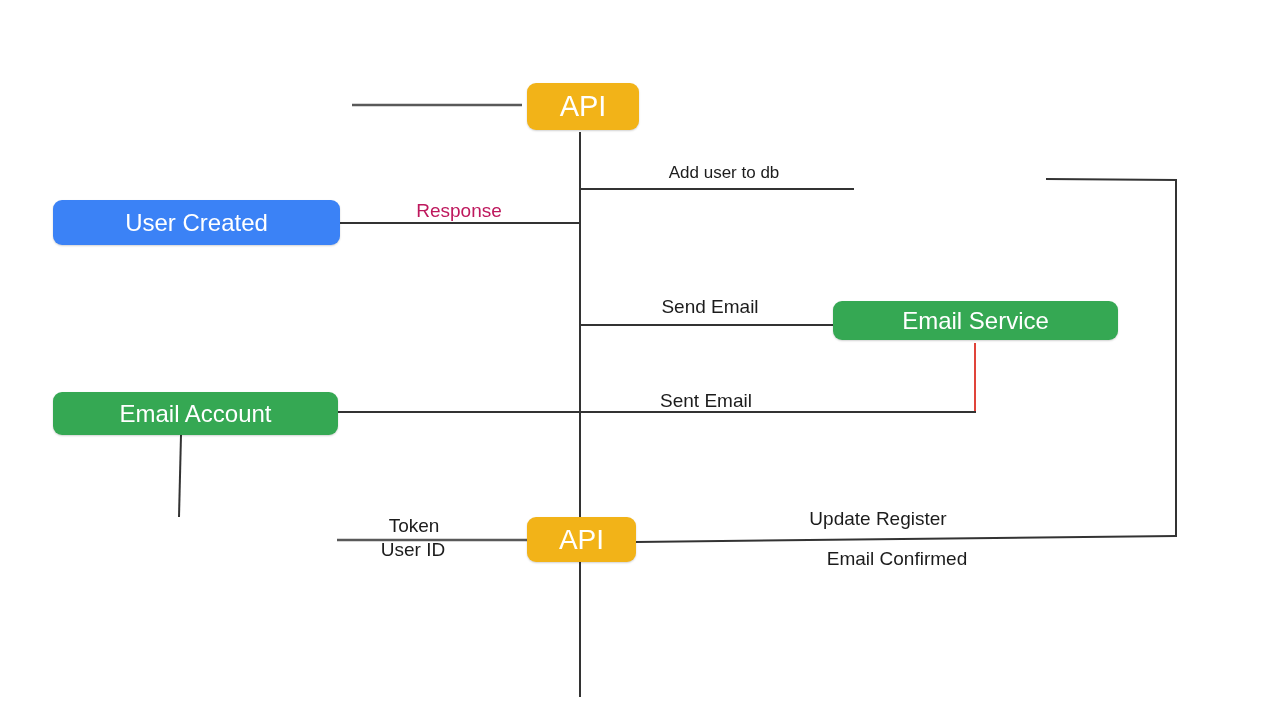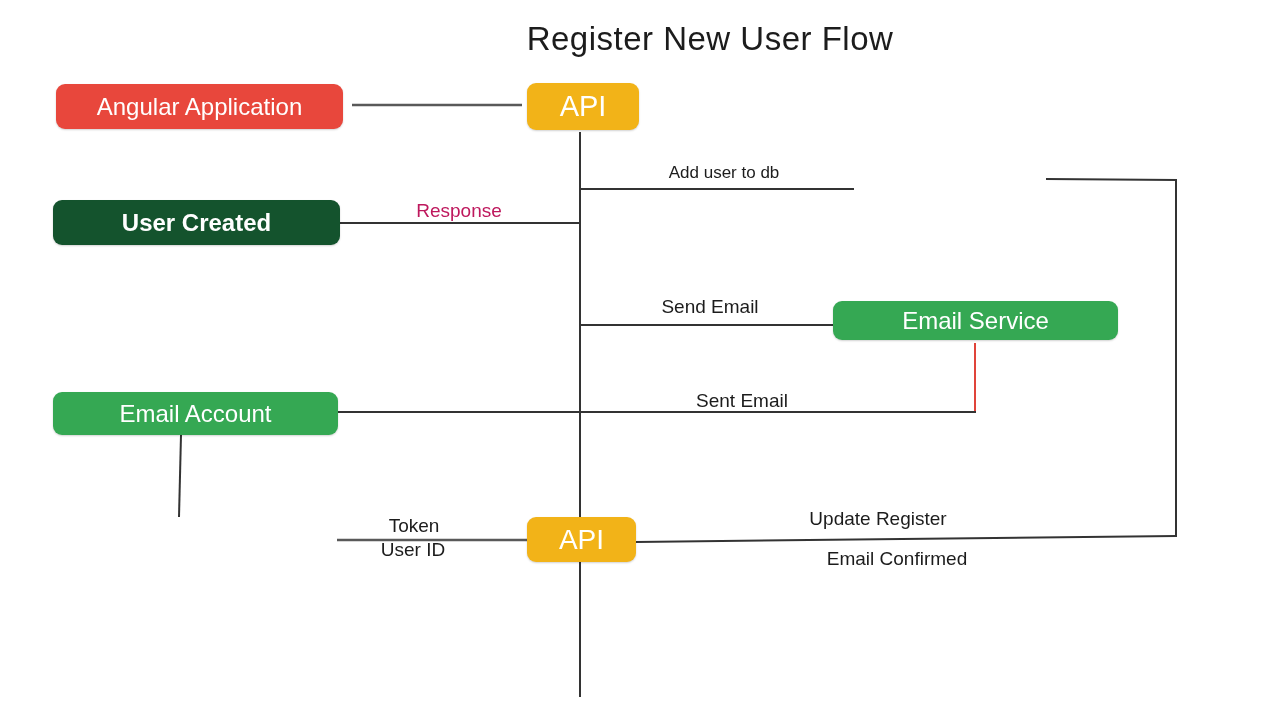"Register New User Flow" div.title { html: <div>Register New User Flow</div> -> none }
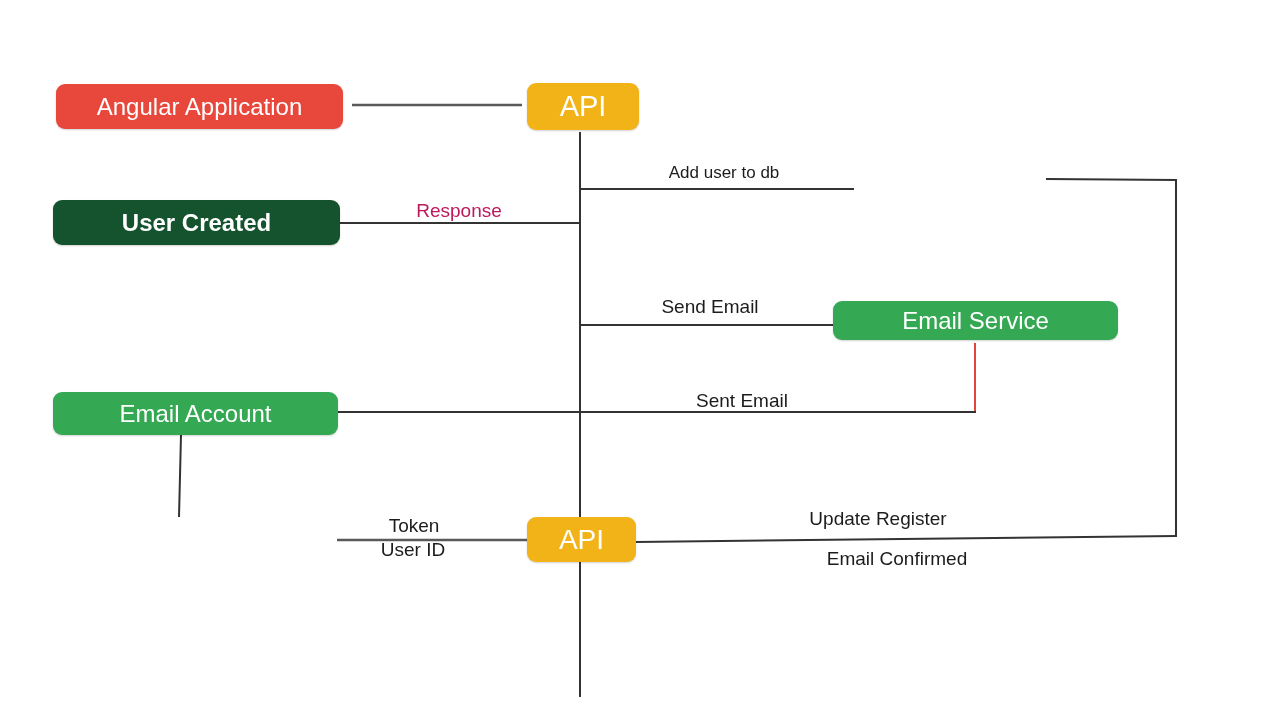"Angular Application" div.node { html: <div> <span>Angular Application</span> </div> -> none }
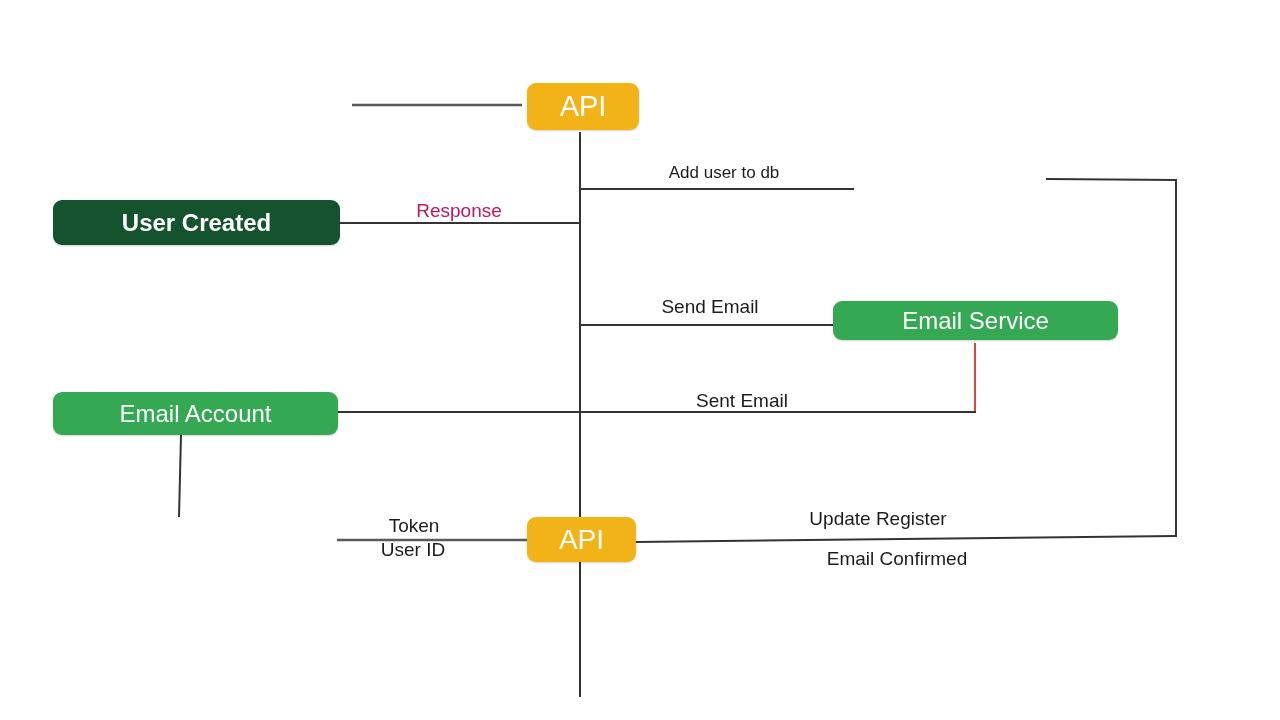"User Created" div.node { background: #14532d -> #3b82f6; font-weight: bold -> none }
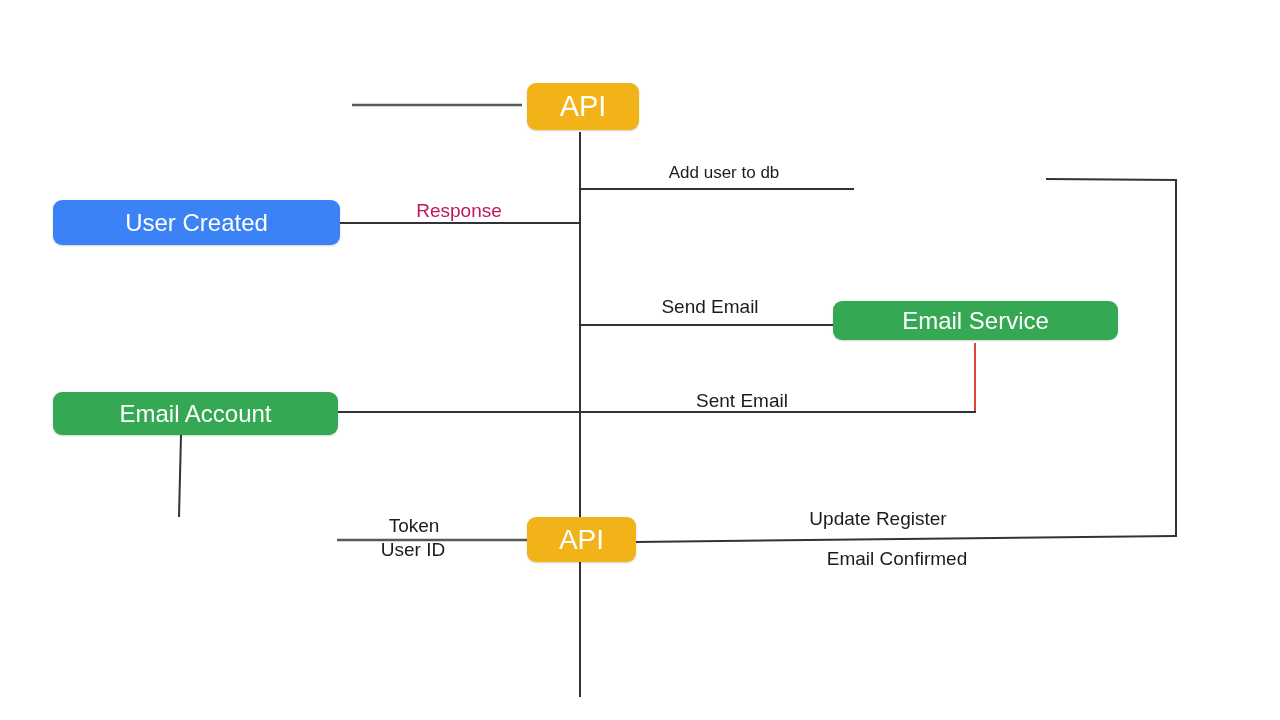"Sent Email" div.elabel { margin-left: 36px -> none }
